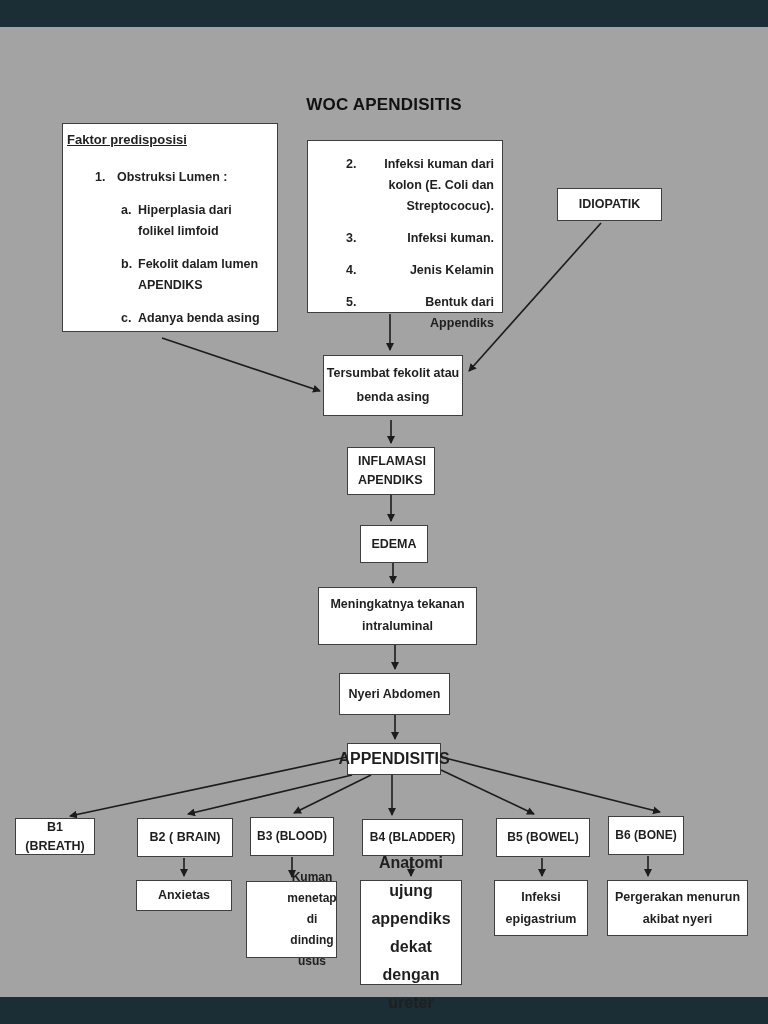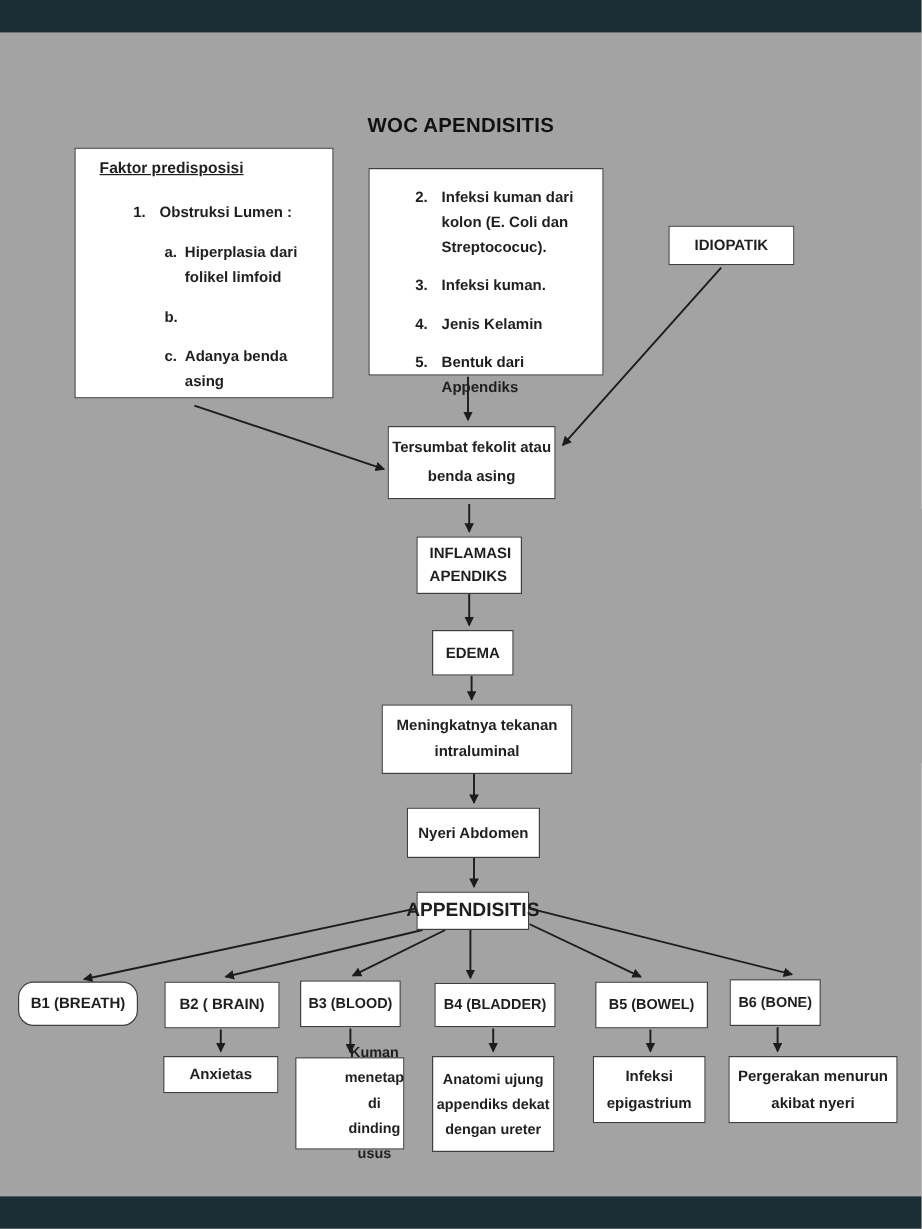"Faktor predisposisi" .faktor { padding: 8px 8px 0 20px -> 8px 8px 0 4px }
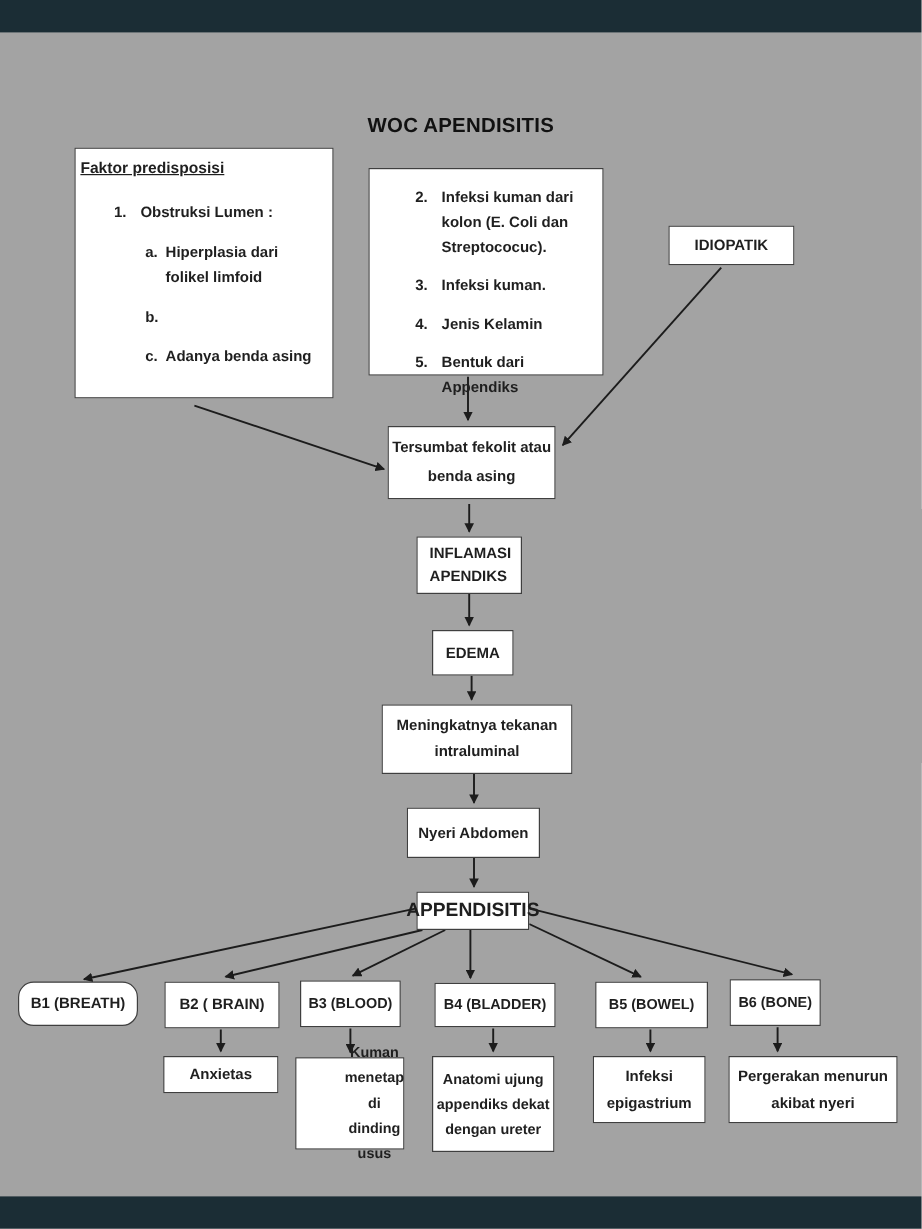"Infeksi kuman dari kolon (E." .causes .txt { text-align: none -> right }
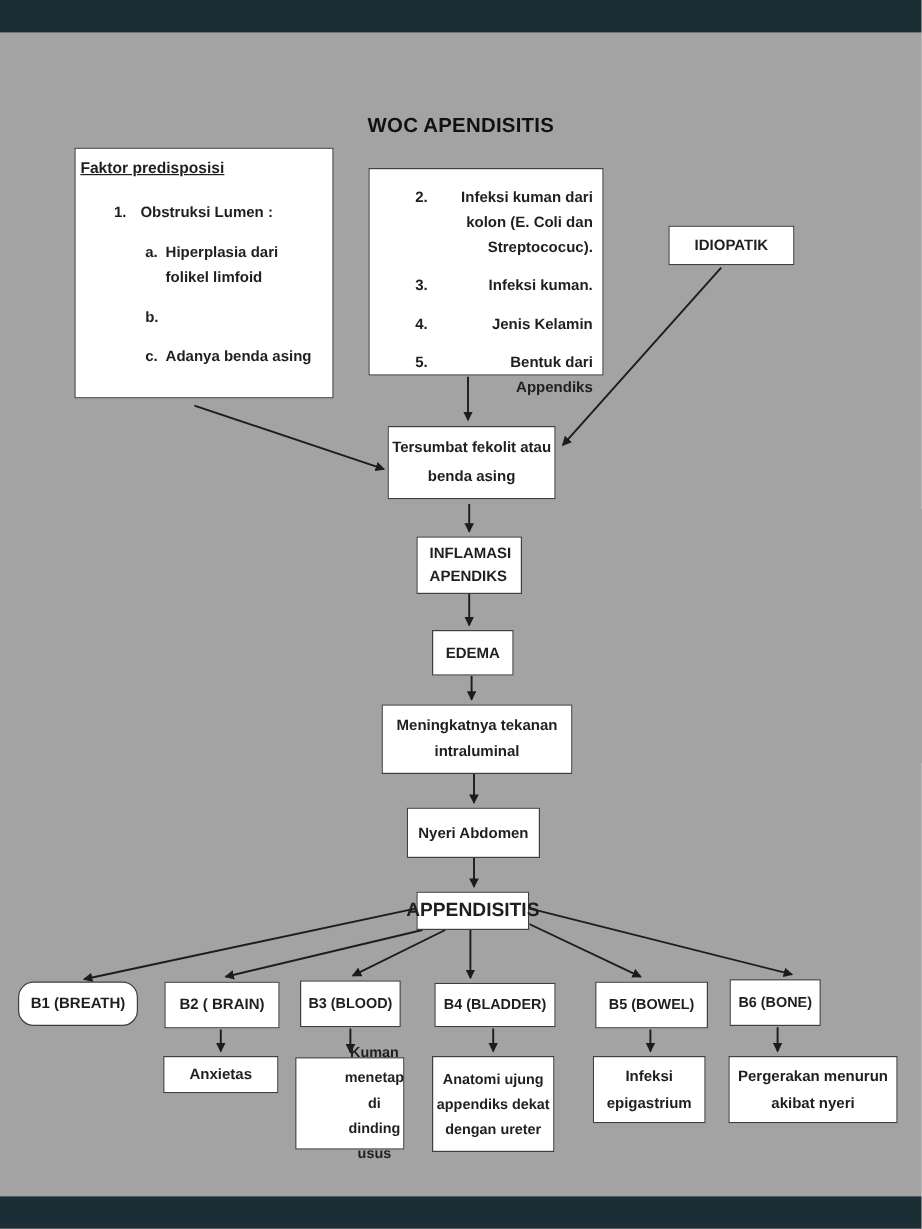"Fekolit dalam lumen APENDIKS" span.txt { html: none -> <span>Fekolit dalam lumen APENDIKS</span> }
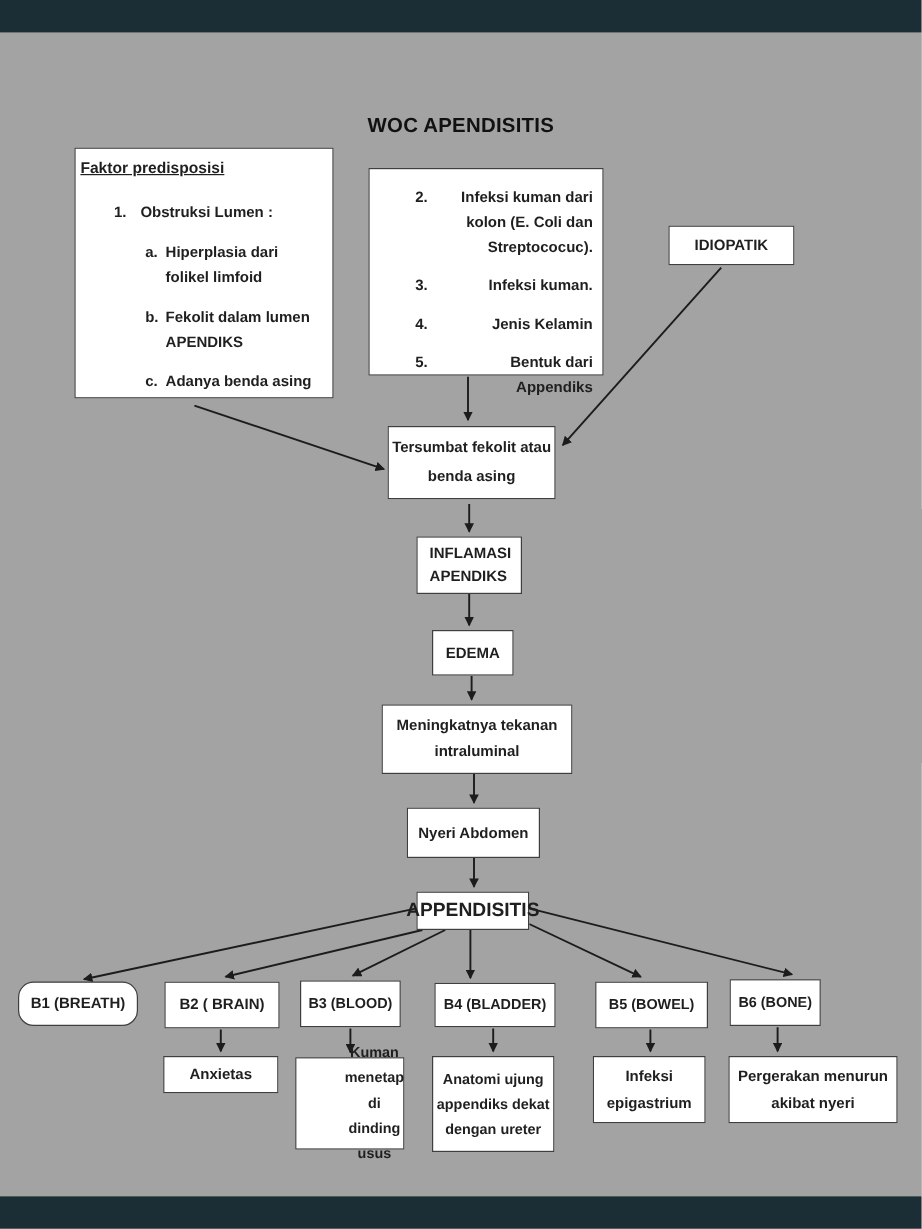"B1 (BREATH)" .b1 { border-radius: 13px -> none; width: 100px -> 80px }
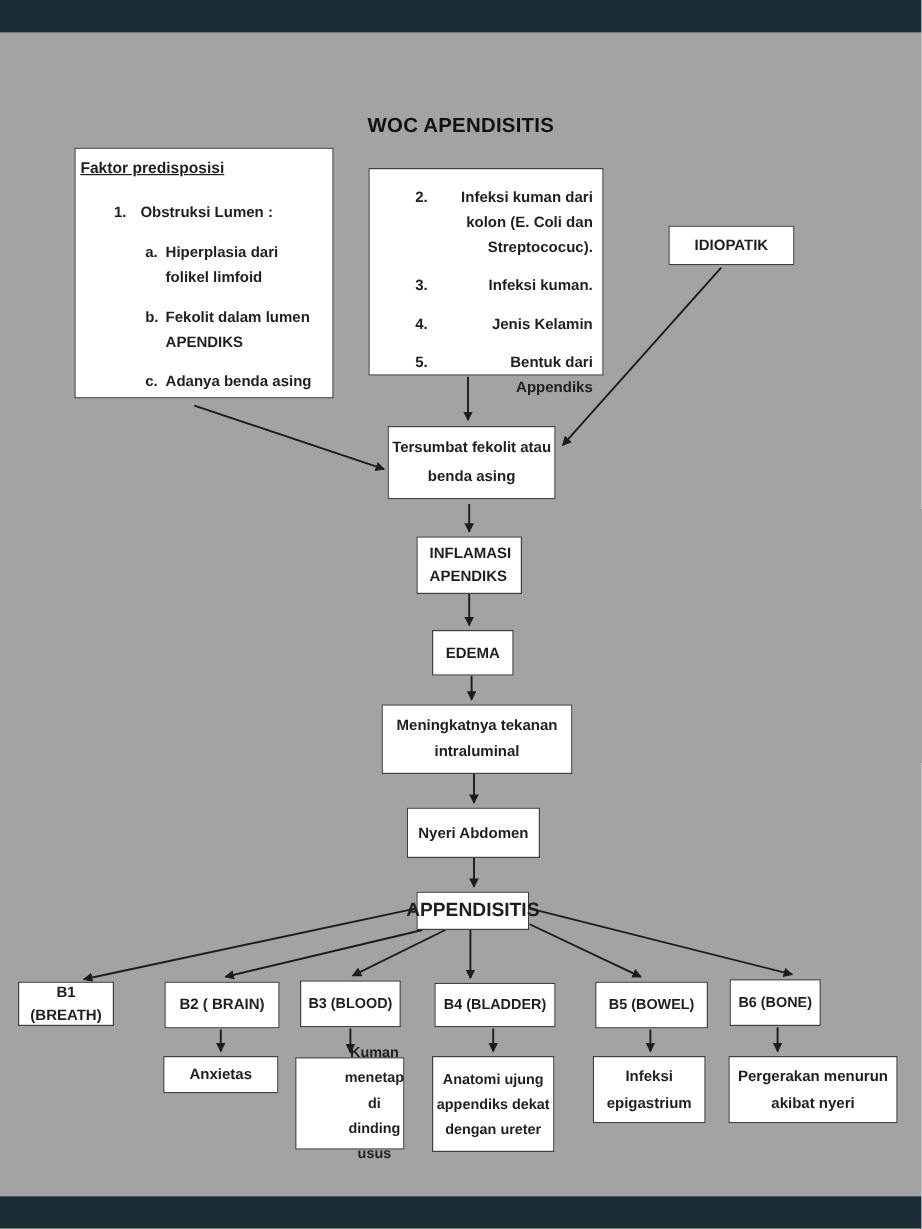"Anatomi ujung appendiks dekat dengan" .anatomi { font-size: 12px -> 16px; height: 80px -> 105px }
